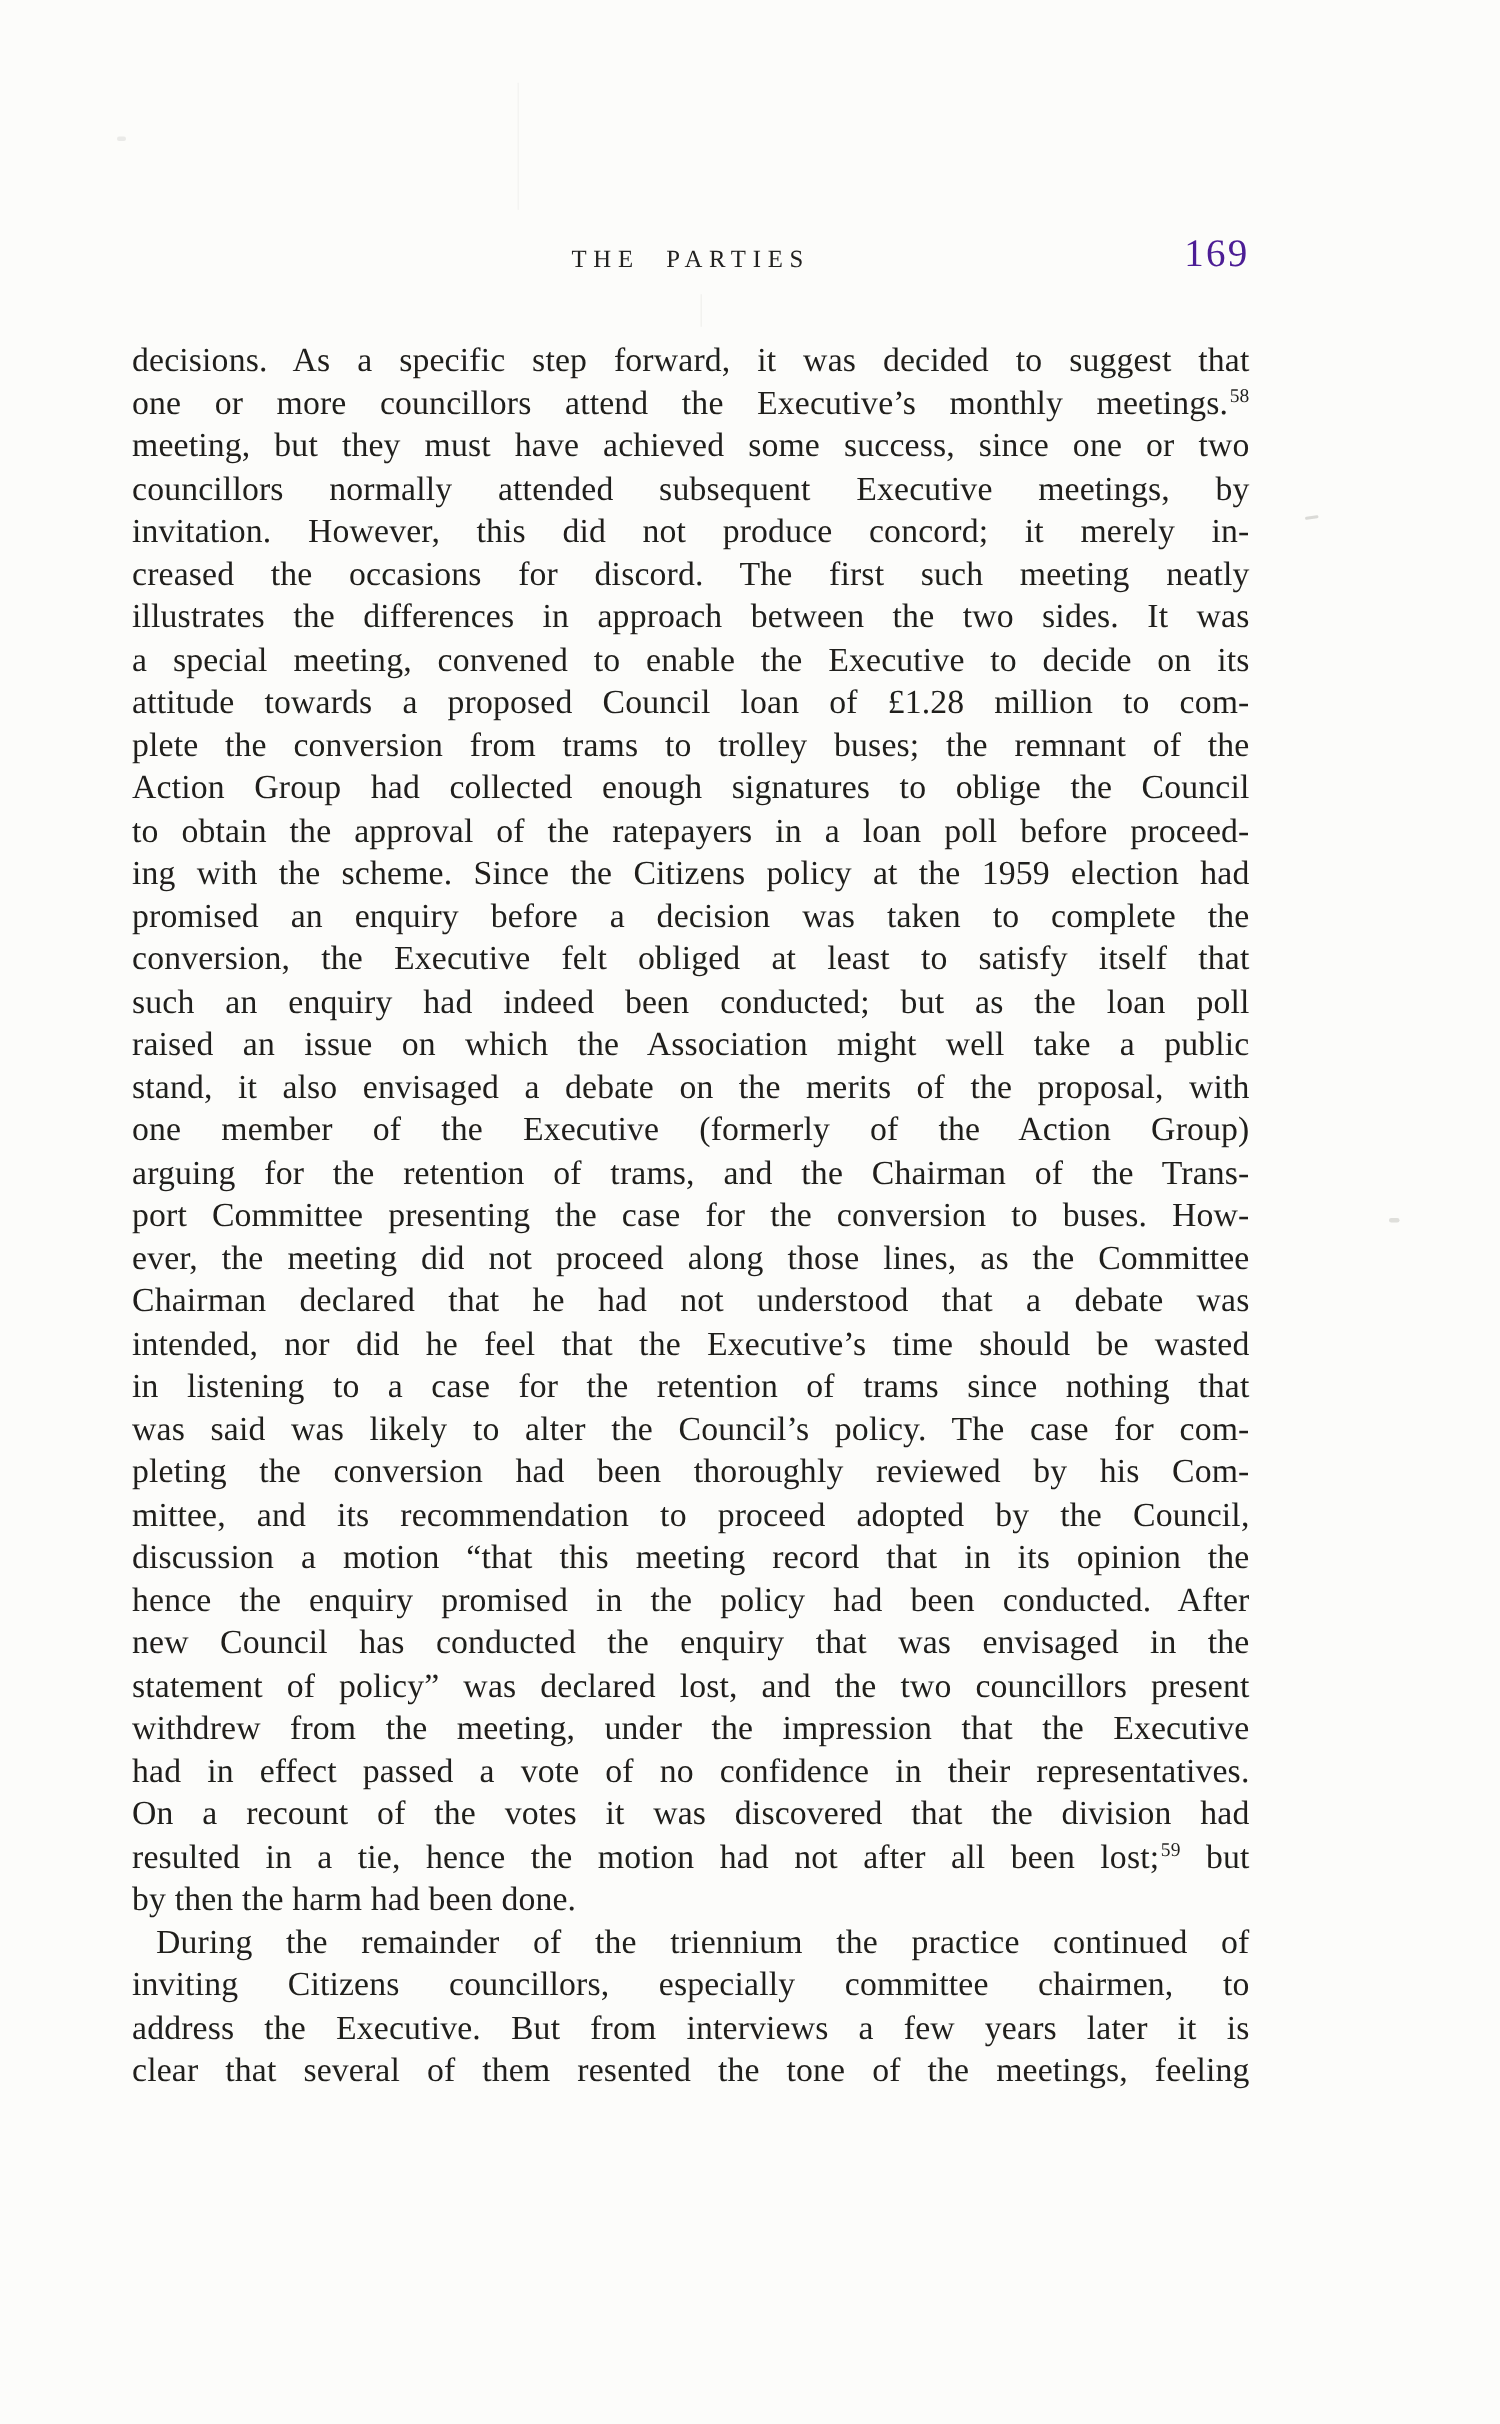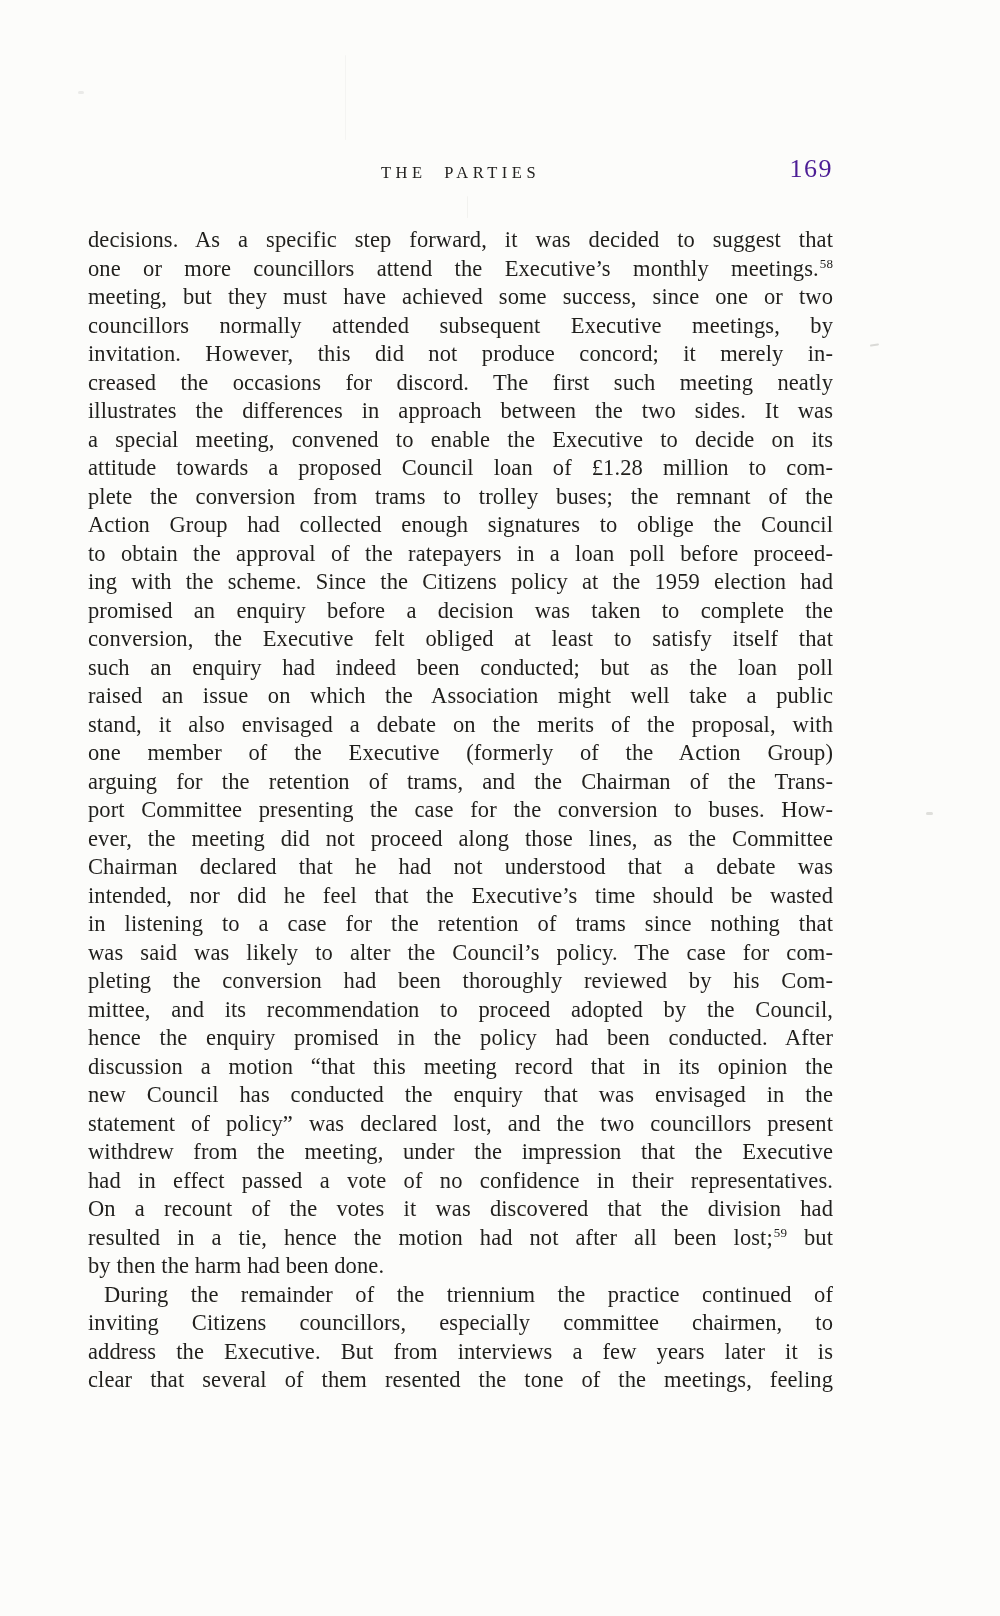"hence the enquiry promised in" div.line { order: before "discussion a motion “that this" -> after "discussion a motion “that this" }
